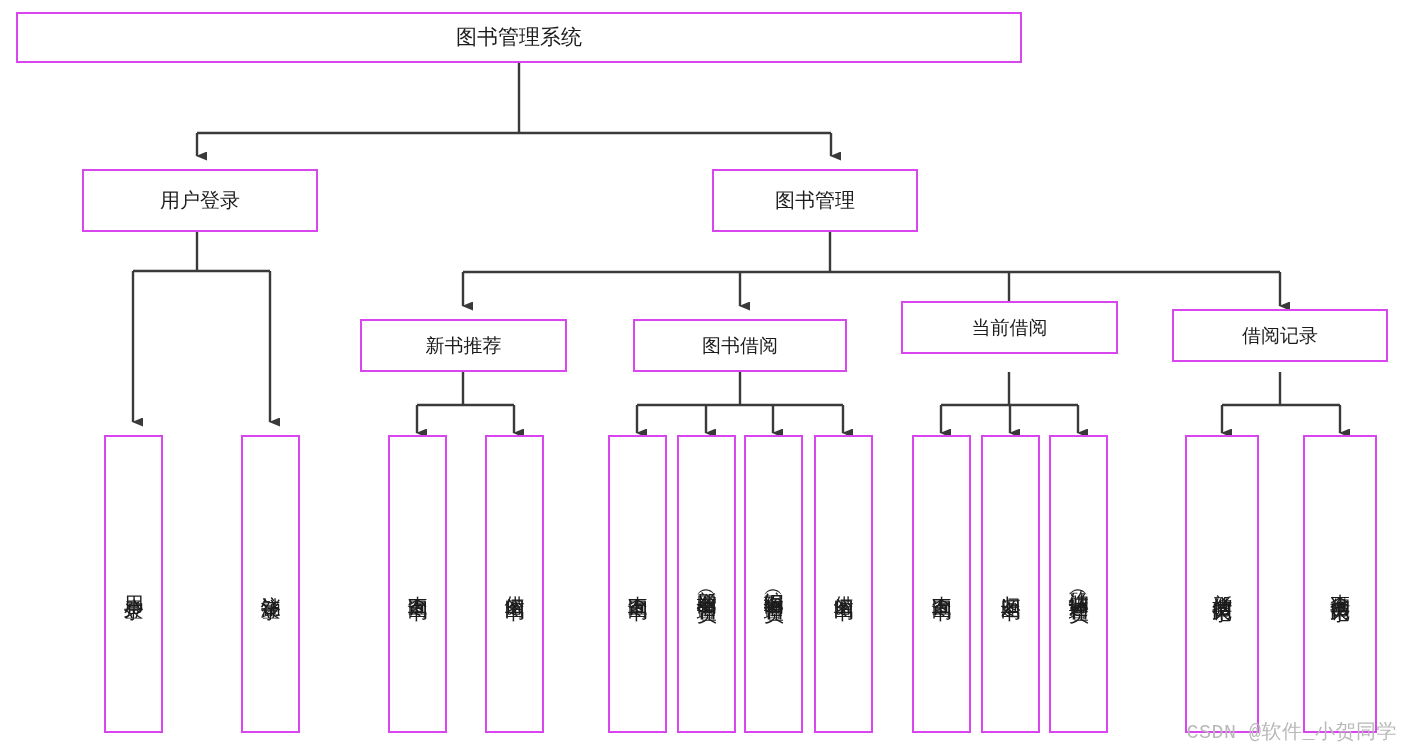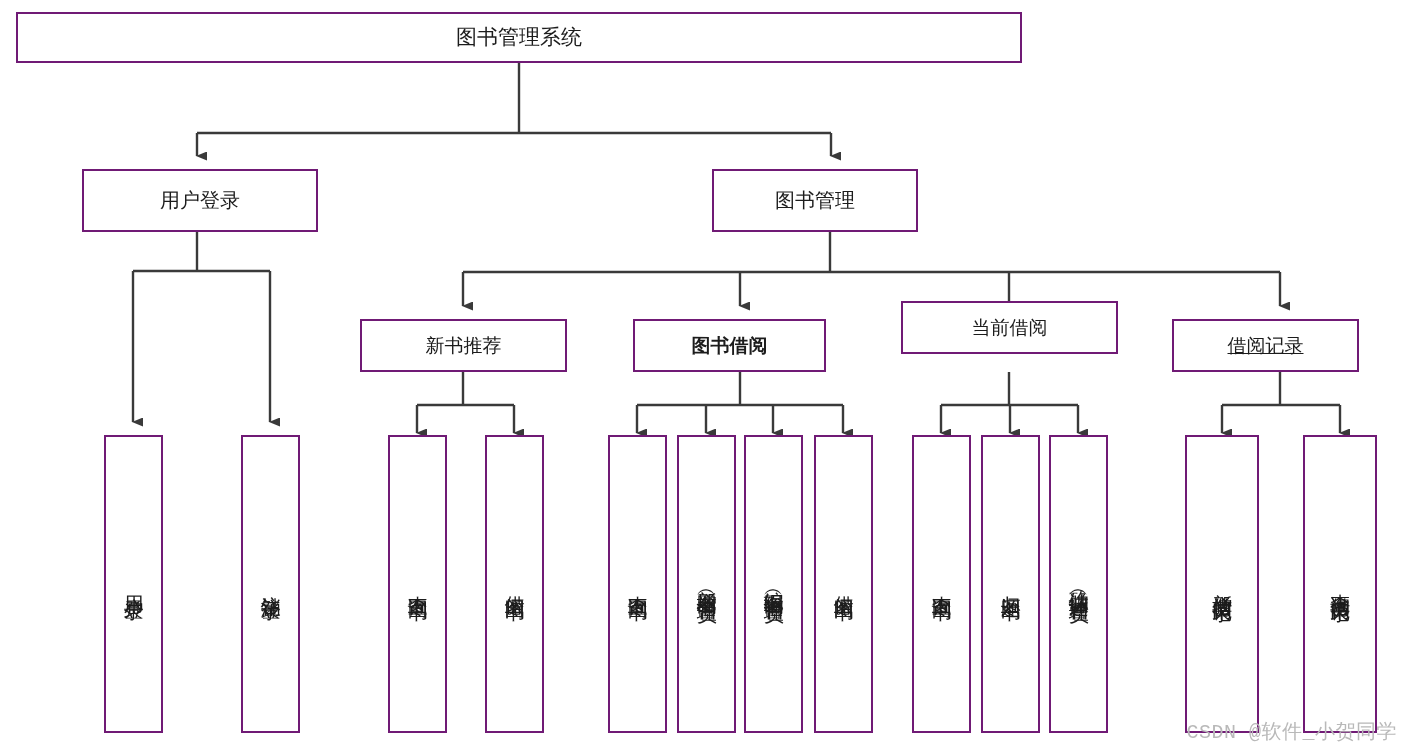"图书管理系统" .node { border: 2px solid #701a75 -> 2px solid #d946ef }
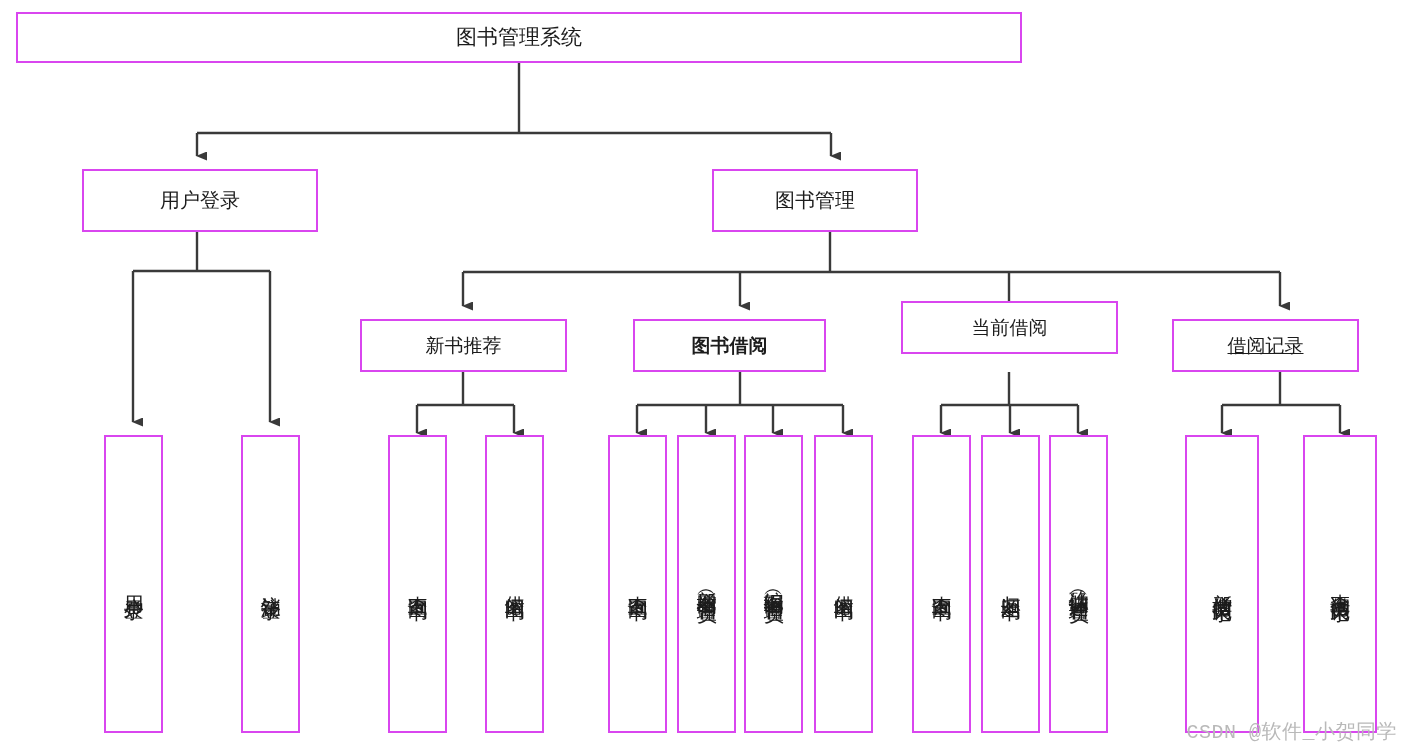"图书借阅" div.node { font-weight: bold -> none; width: 193px -> 214px }
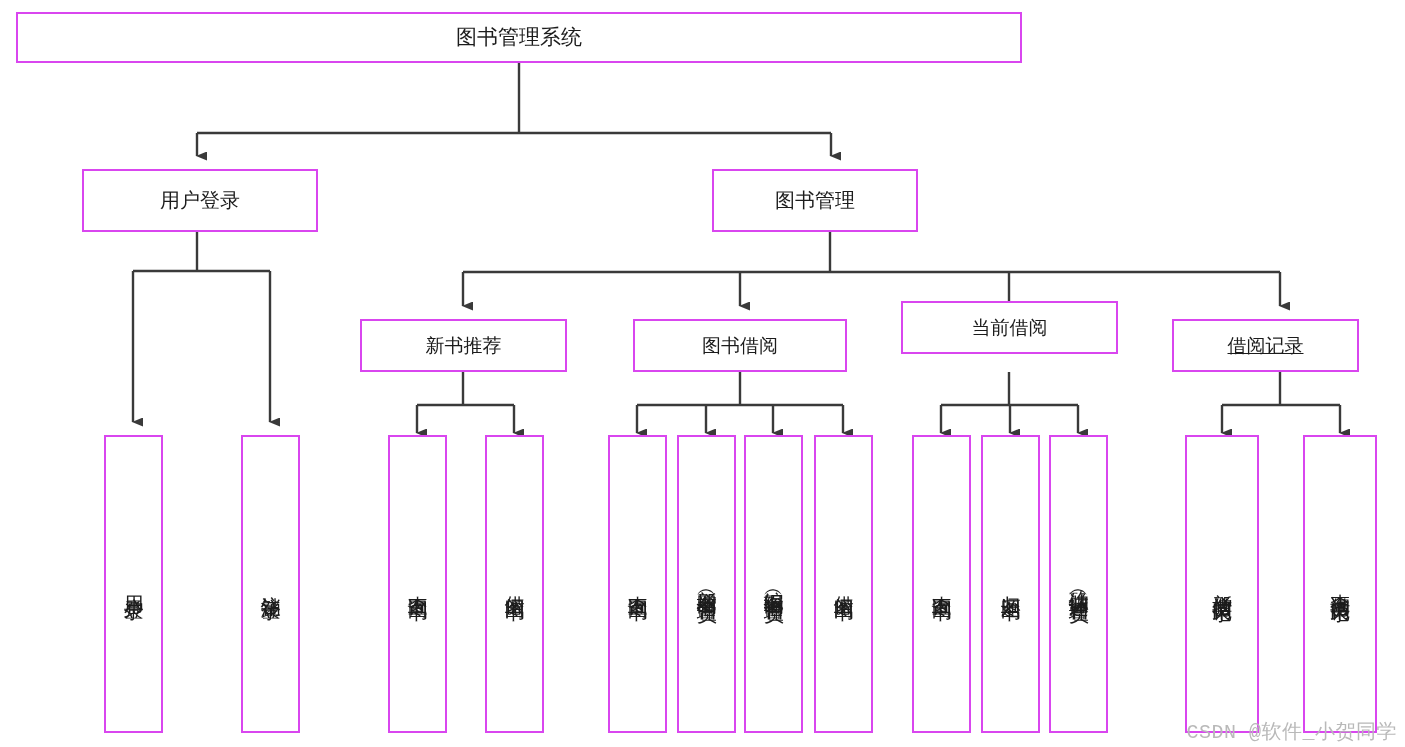"借阅记录" div.node { text-decoration: underline -> none; top: 319px -> 309px; width: 187px -> 216px }
